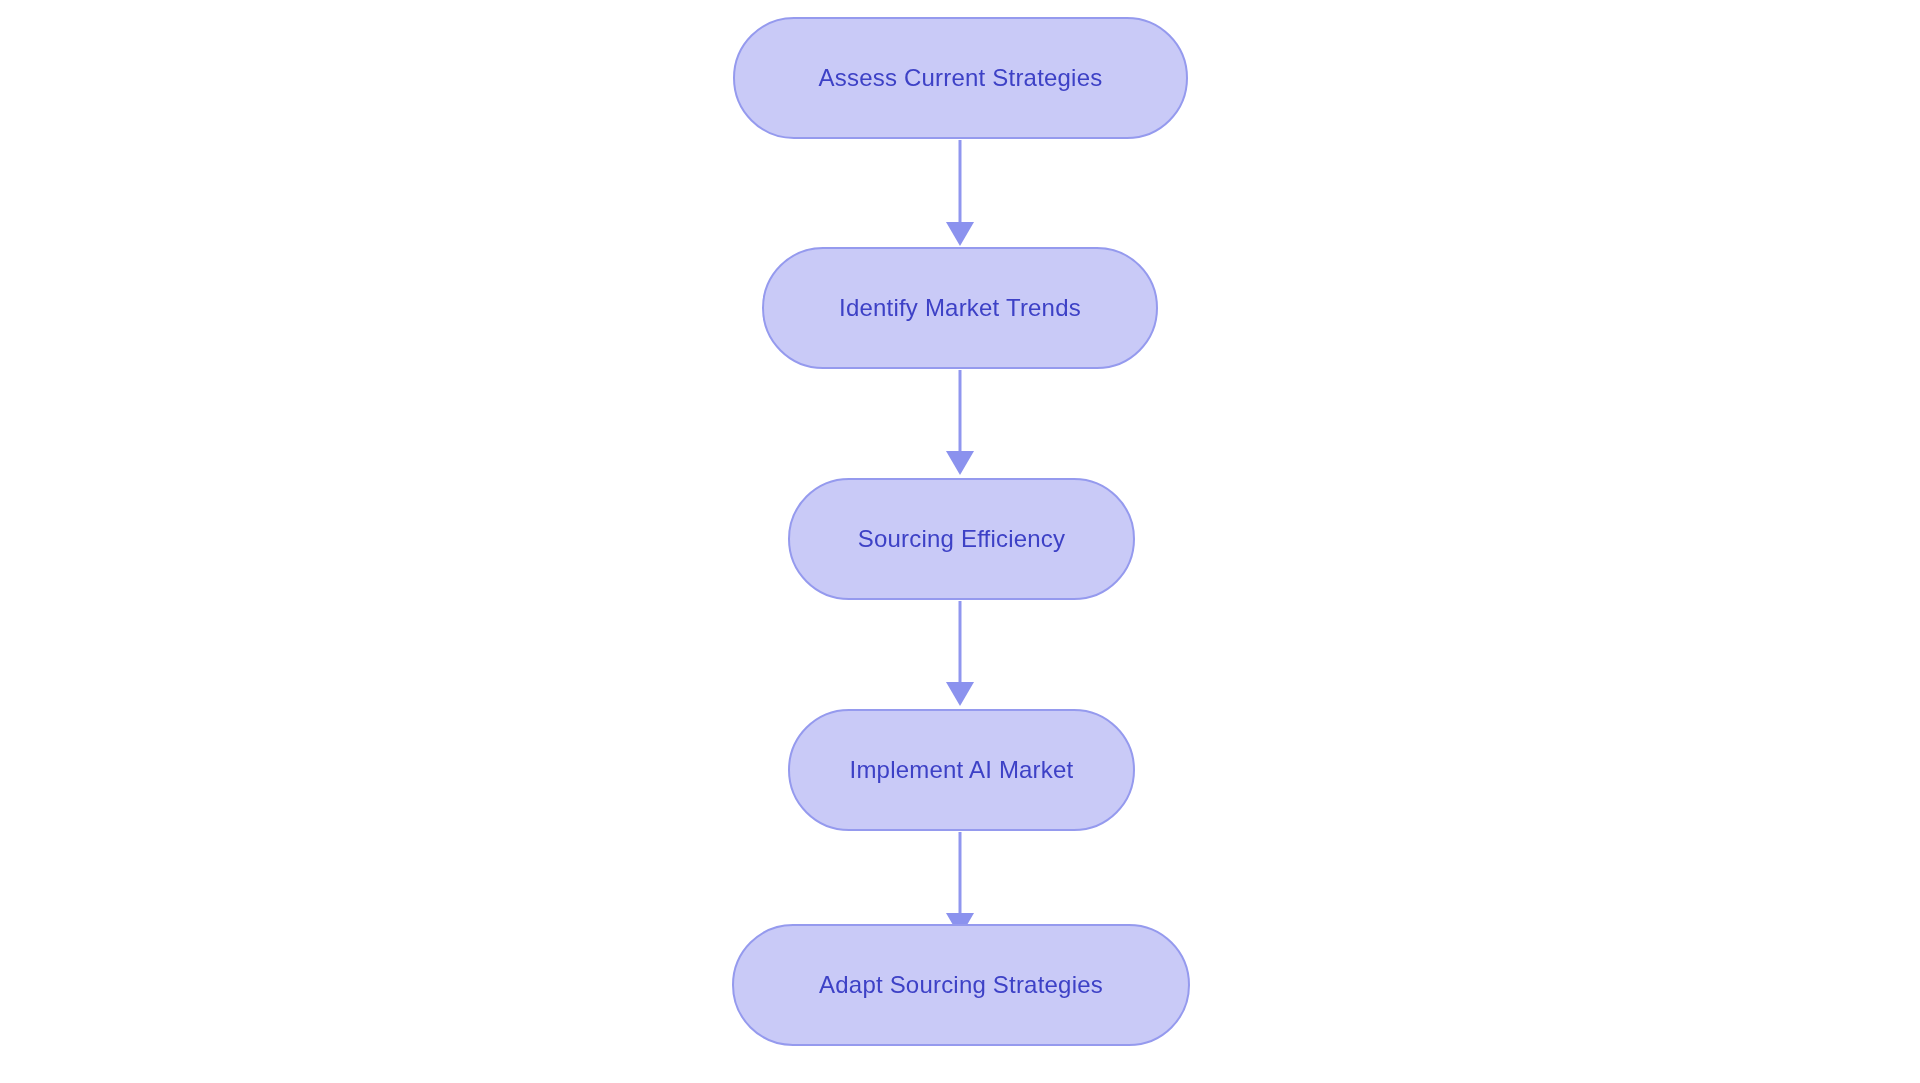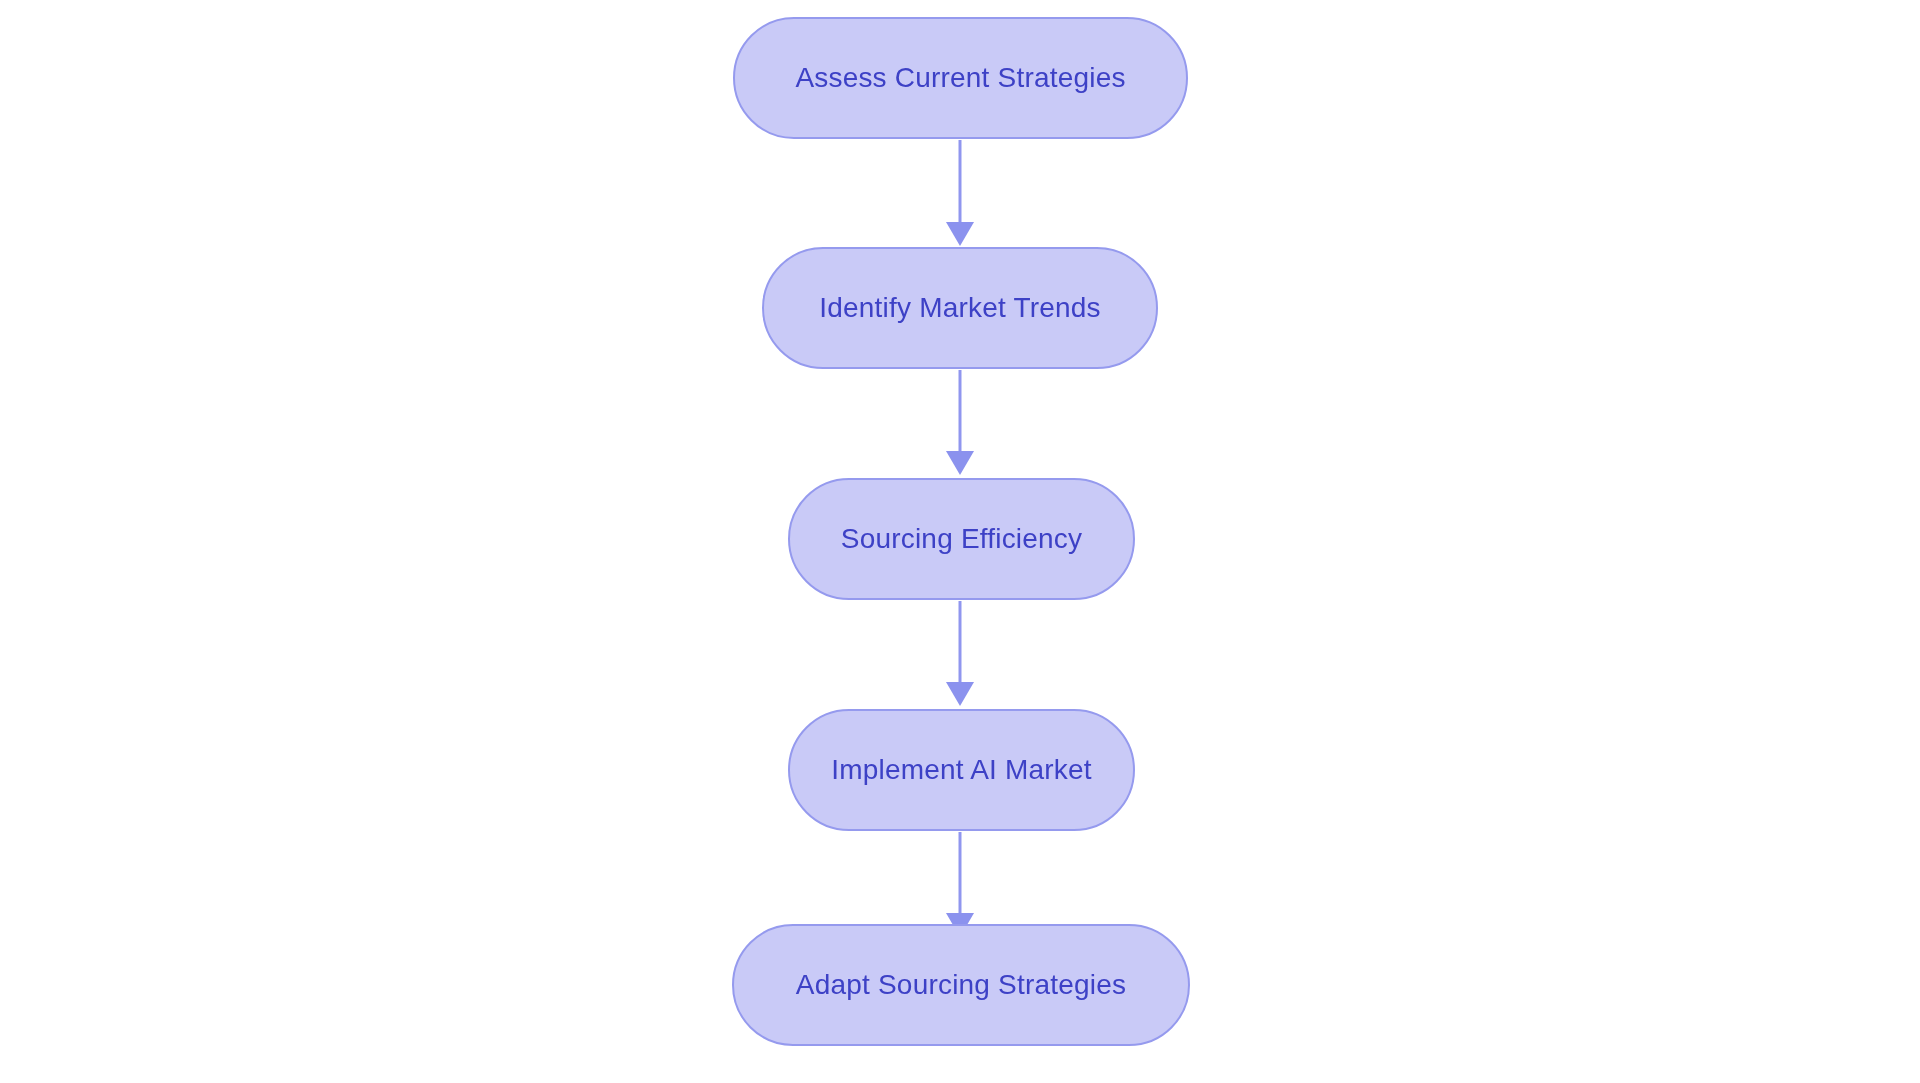"Assess Current Strategies" .node-label { font-size: 28px -> 24px }
